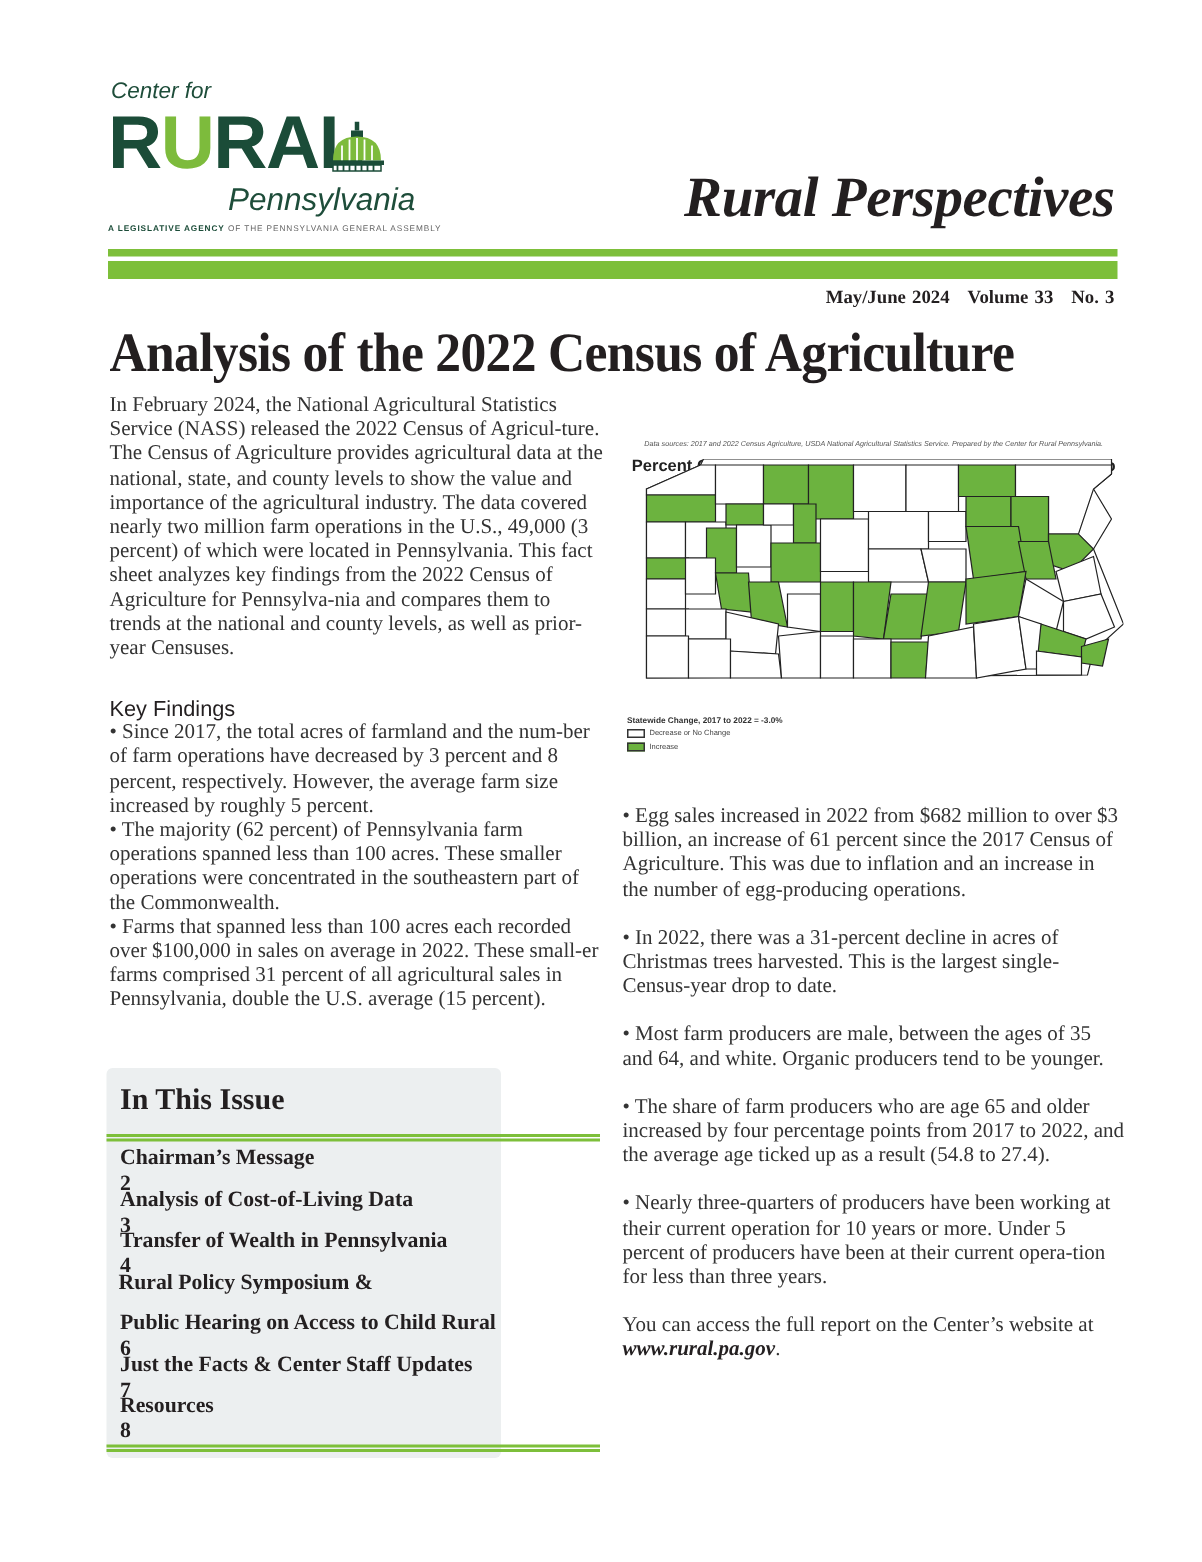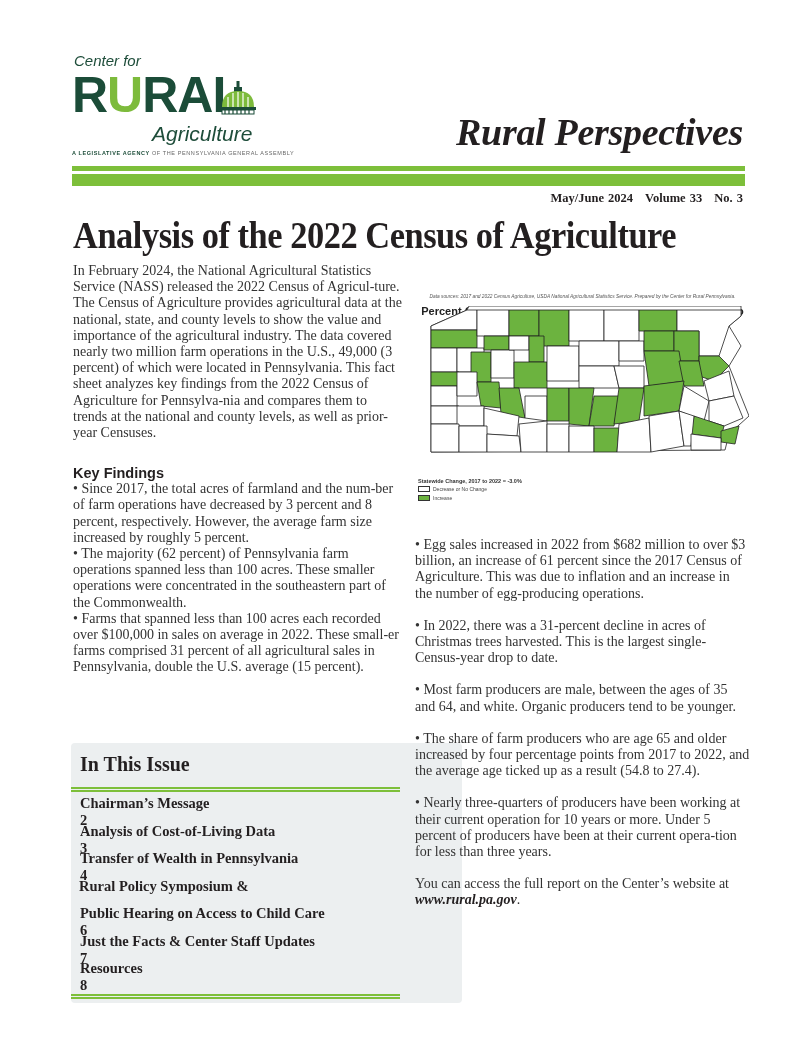"Agriculture" div.pennsylvania { text: Agriculture -> Pennsylvania }
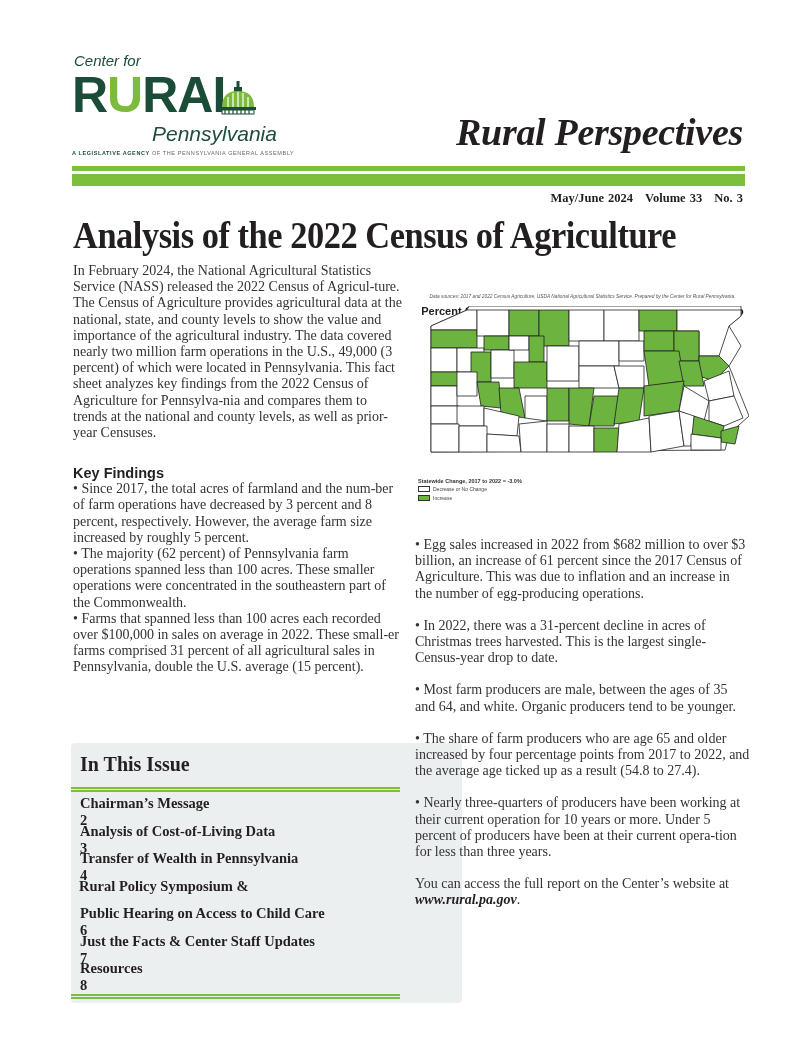"Key Findings" .kf-title { font-weight: bold -> normal }
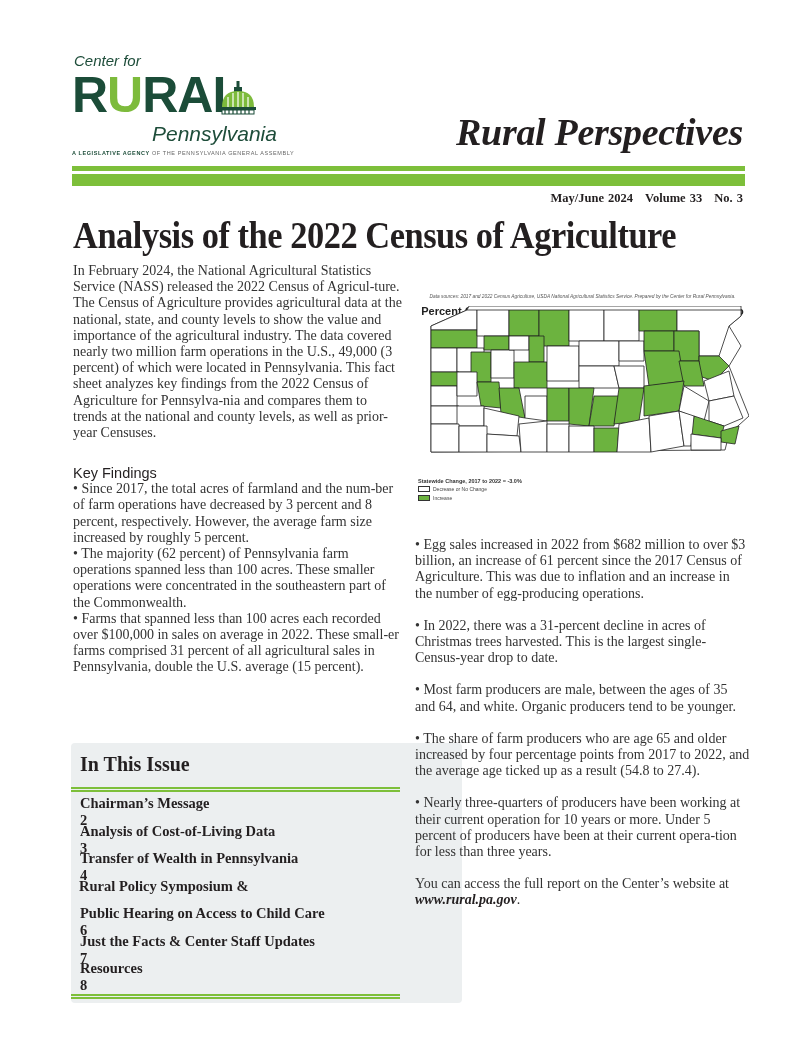"In This Issue" .issue-box { margin-top: 31px -> none; width: 391px -> 263px }
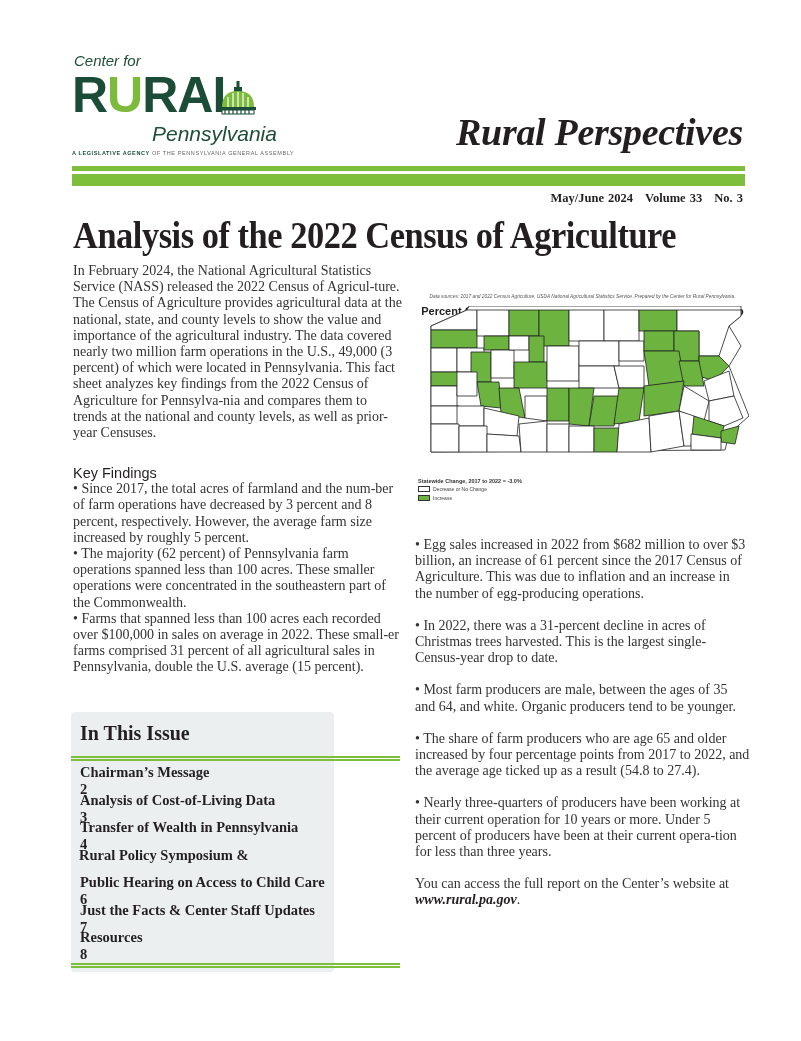"Public Hearing on Access to" span.t { text: Care -> Rural }
